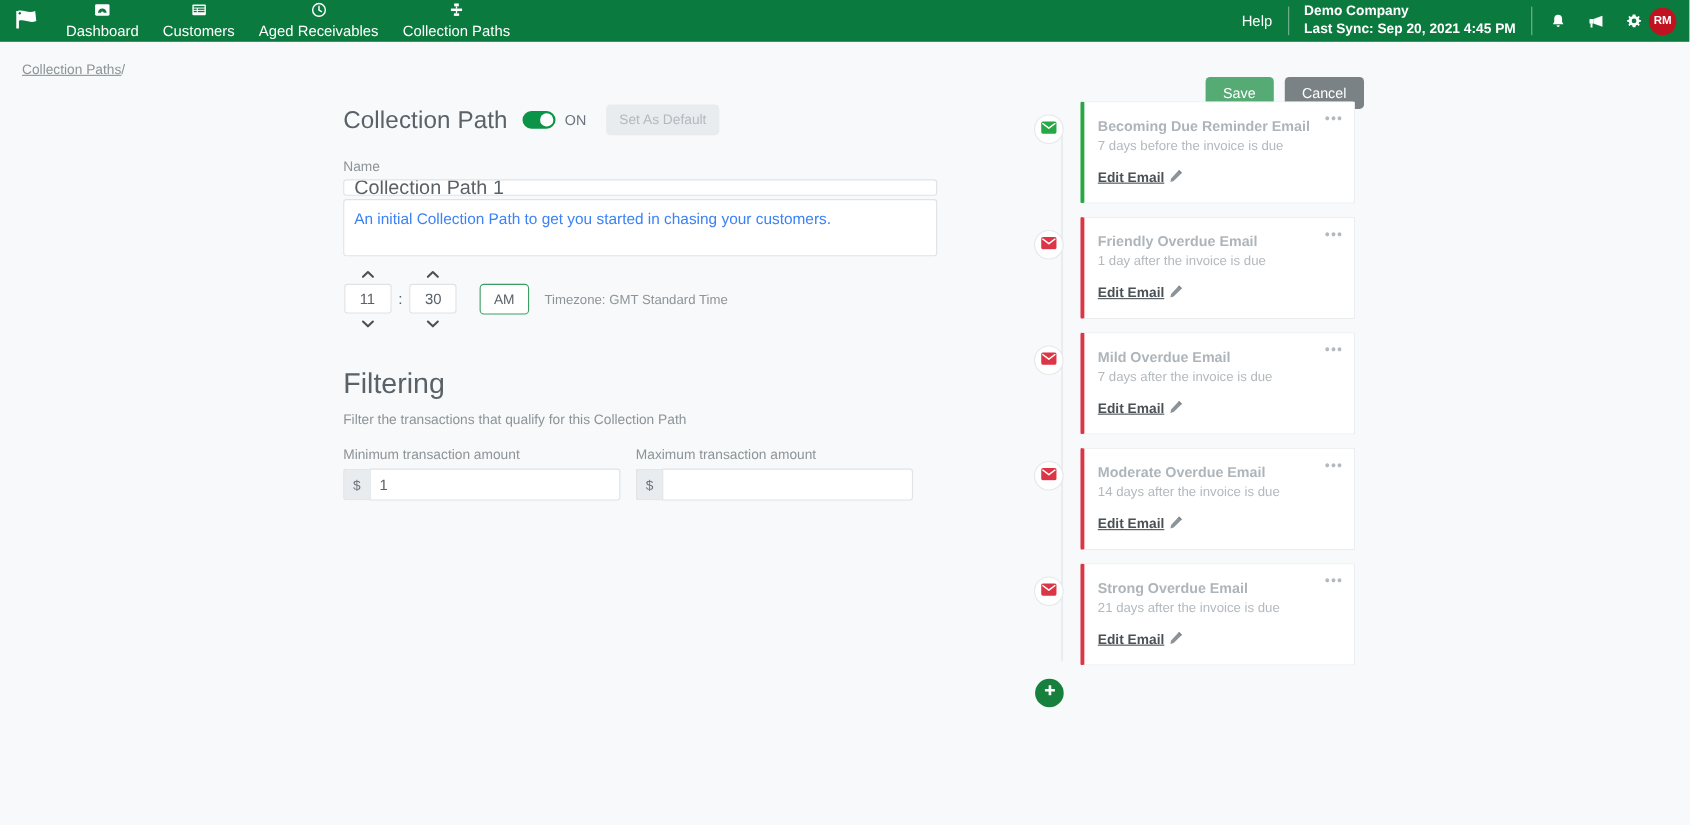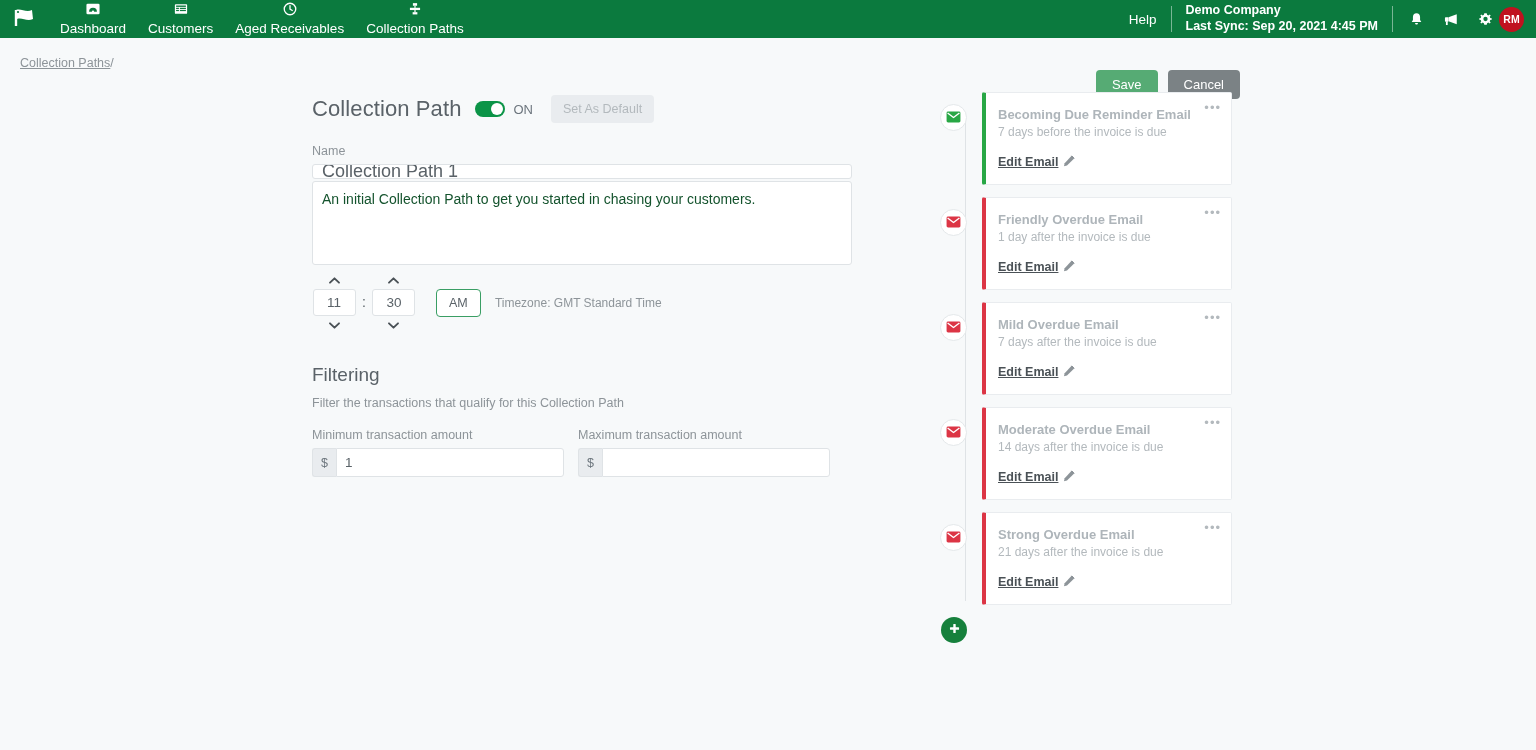"An initial Collection Path to" .txt-area { color: #14532d -> #3b82f6; height: 84px -> 52px }
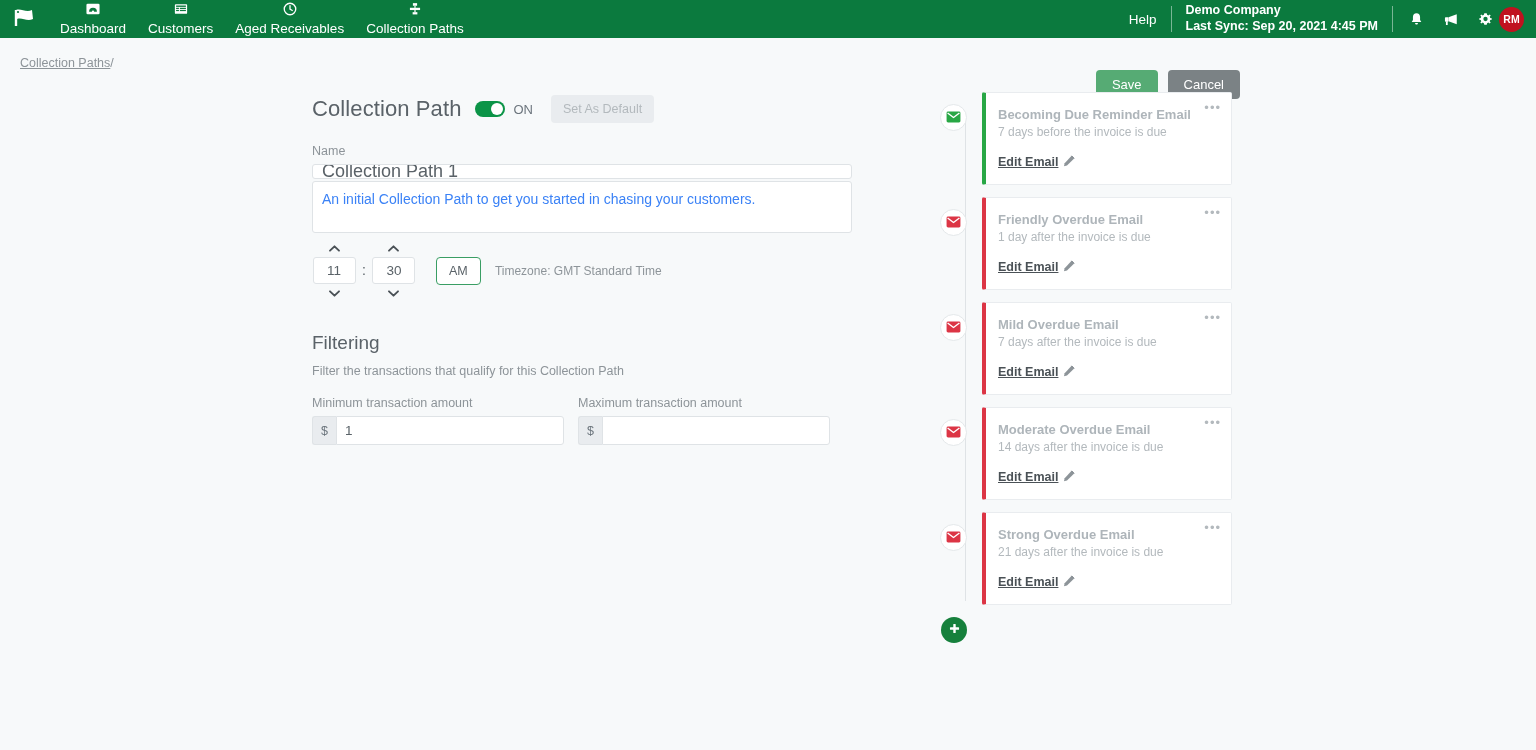"Filtering" .section-title { font-size: 19px -> 26px }
